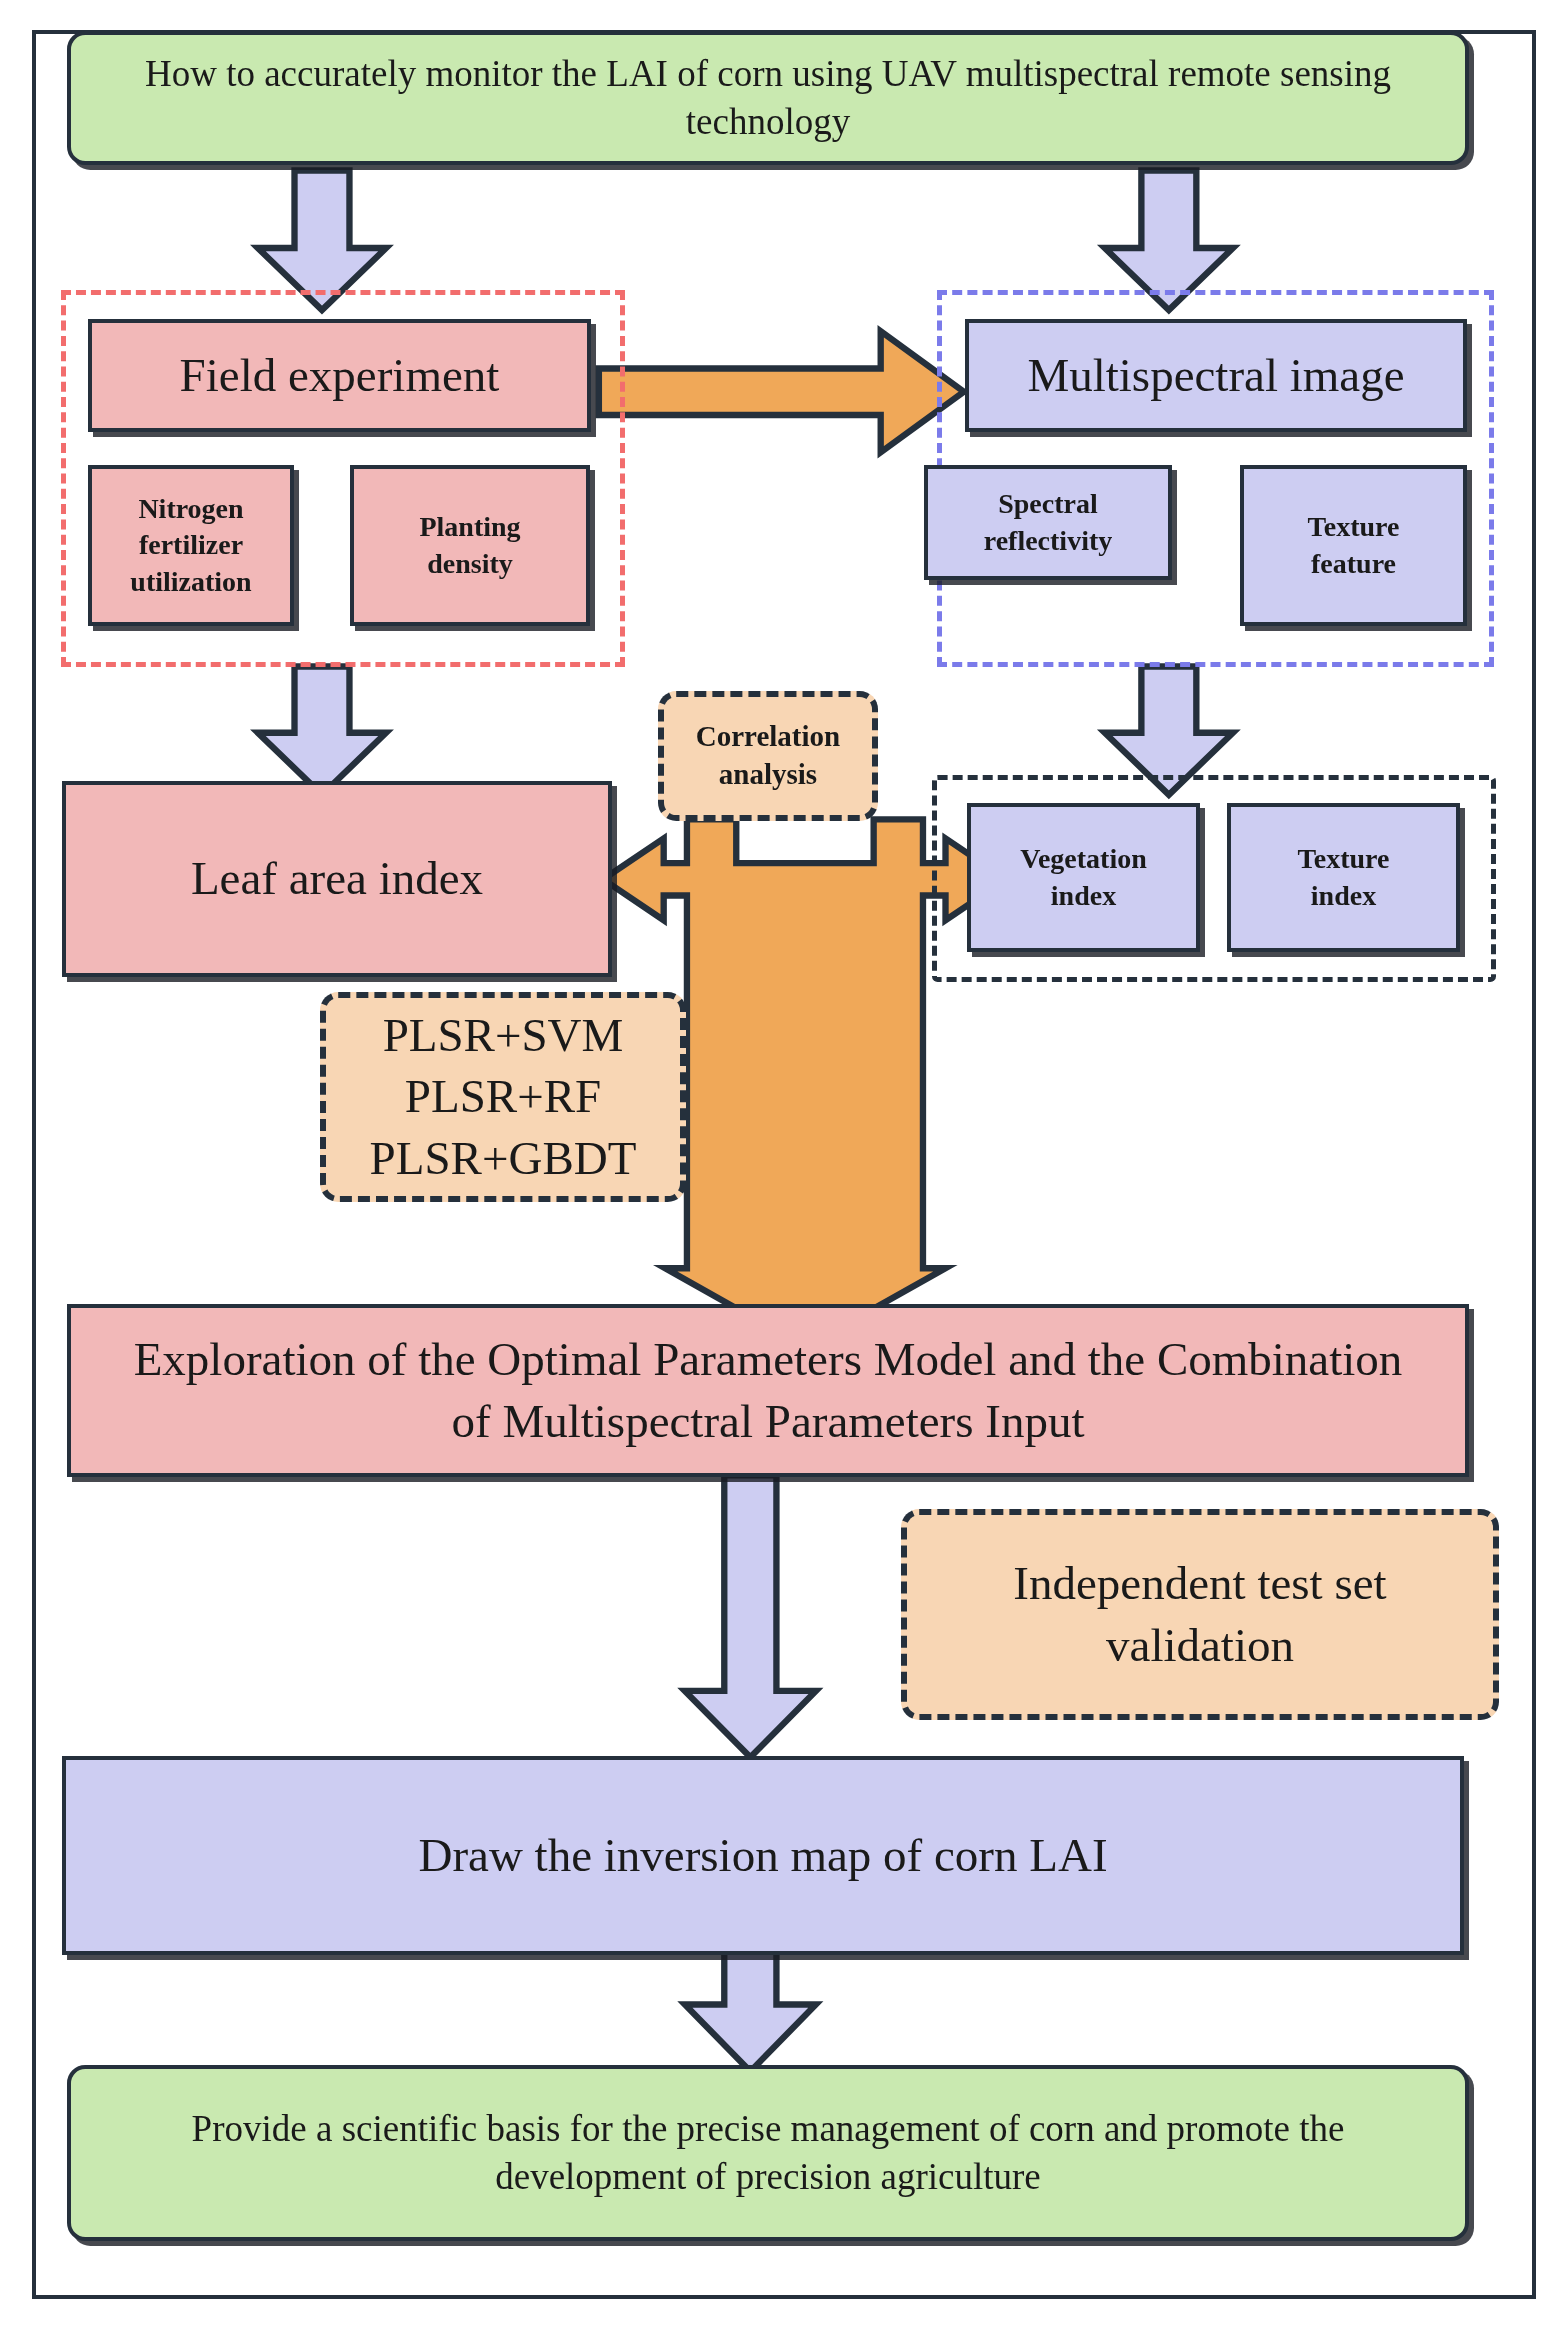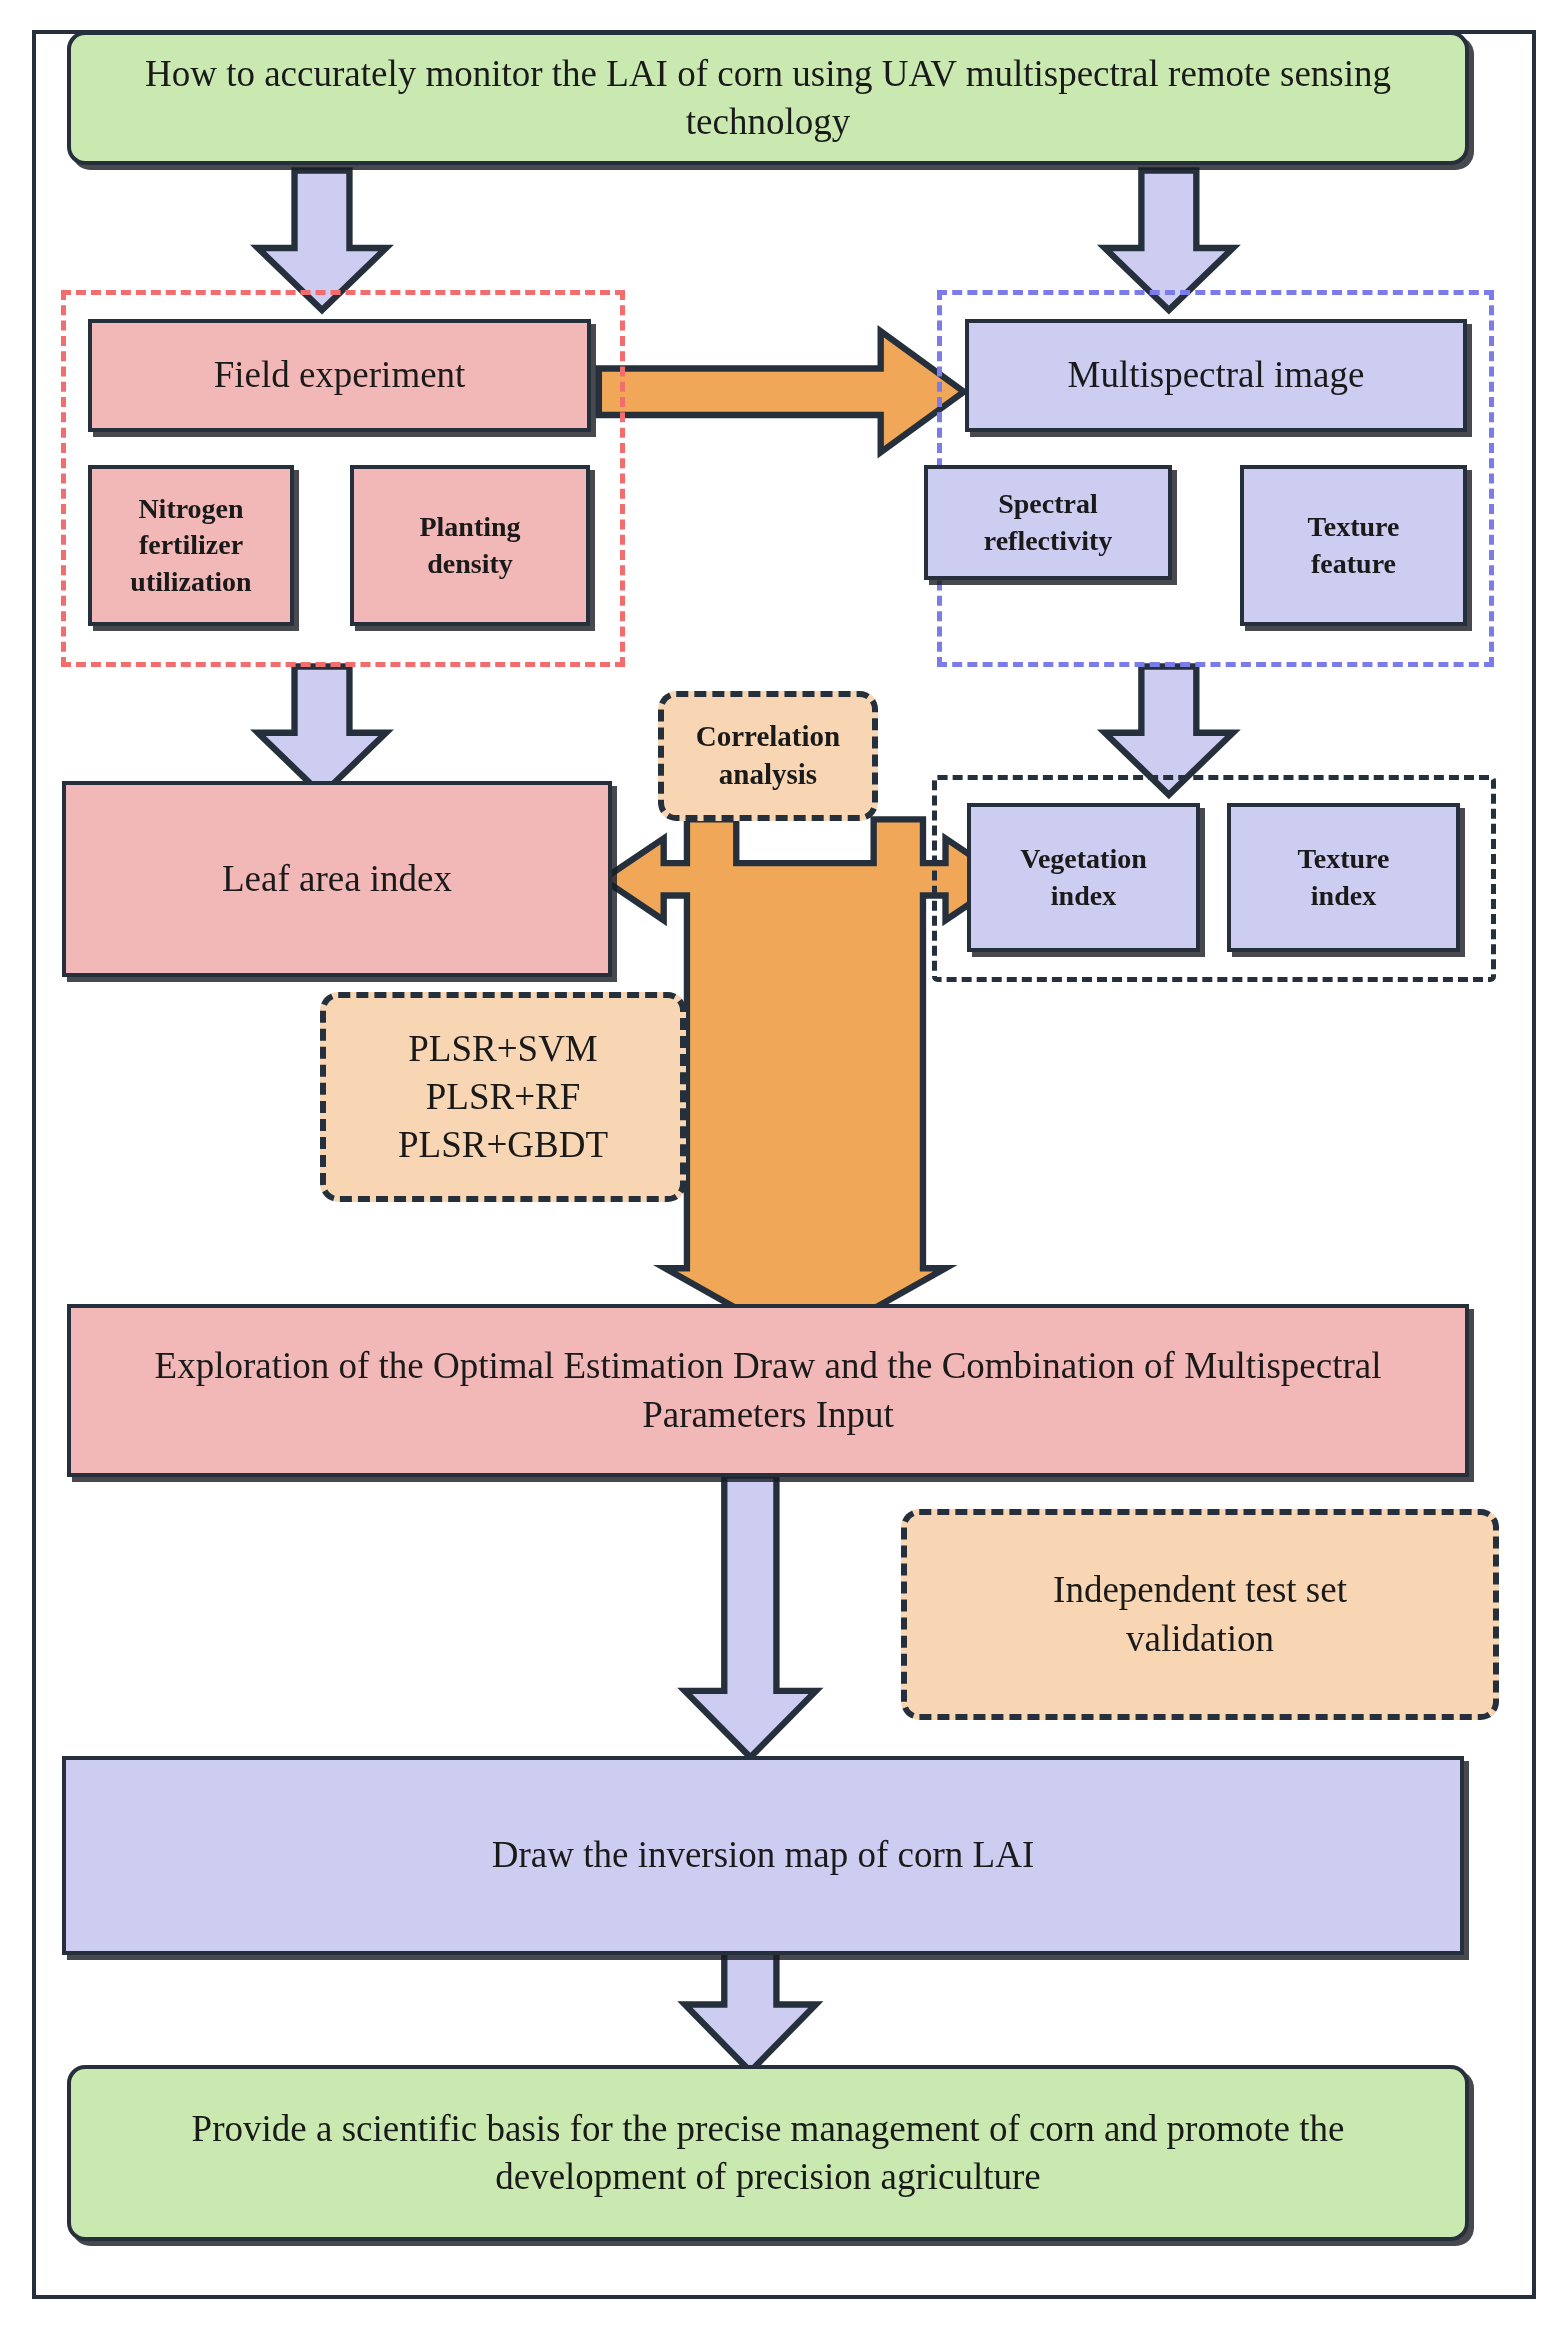"Field experiment" .t-lg { font-size: 37px -> 47px }
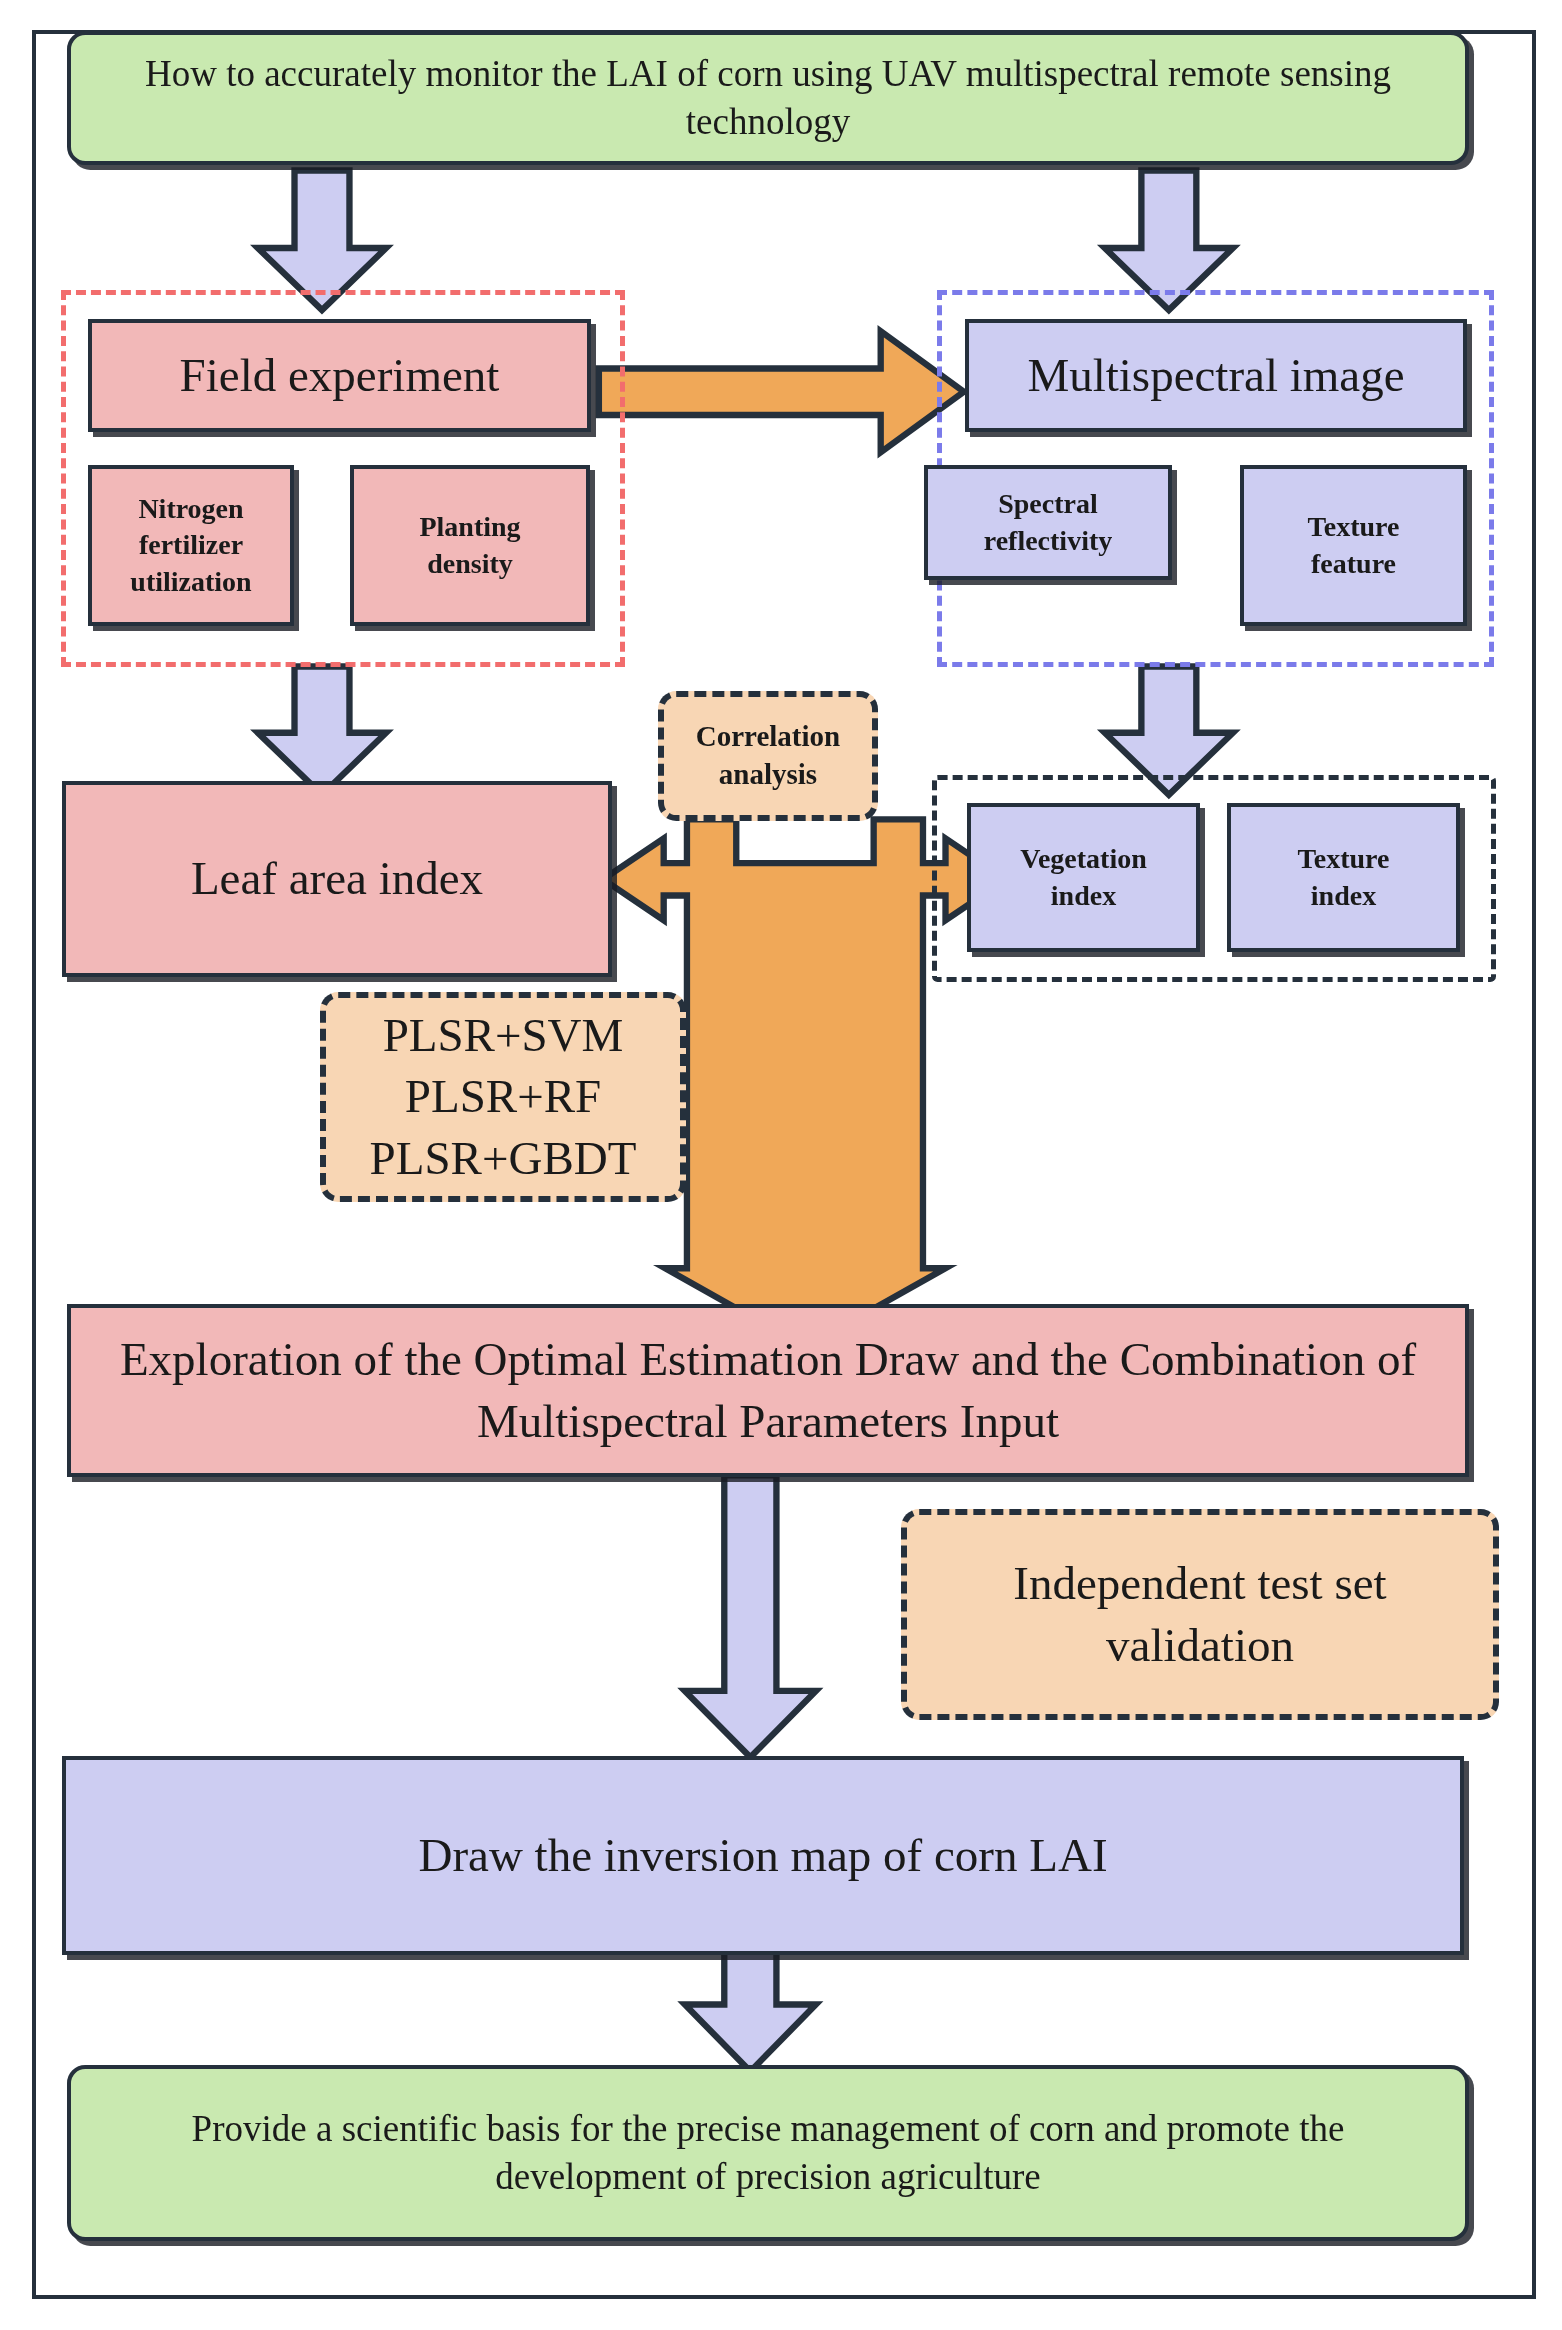"Exploration of the Optimal Estimation" div.node { text: Estimation Draw -> Parameters Model }
